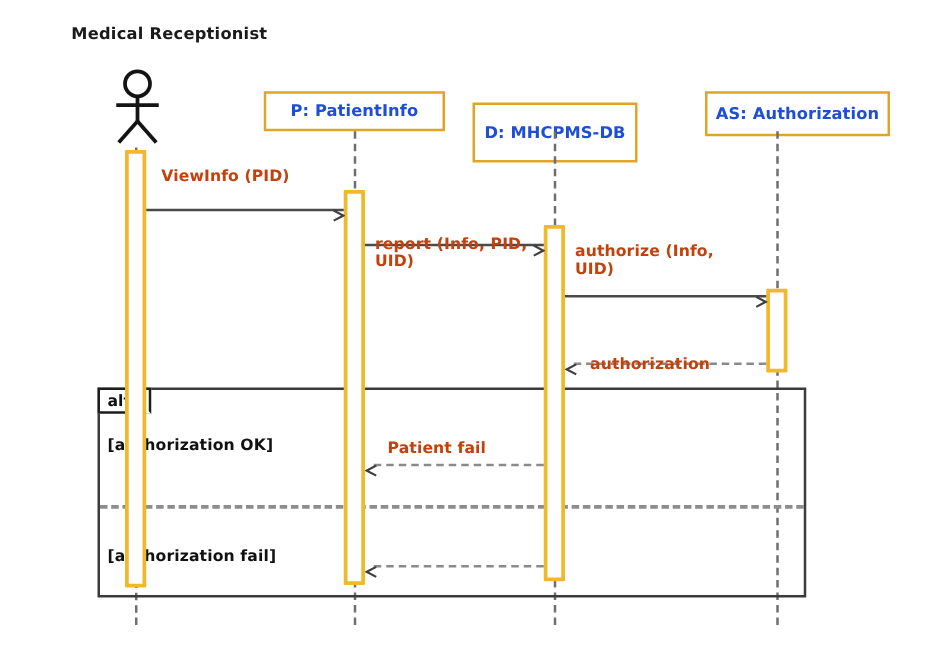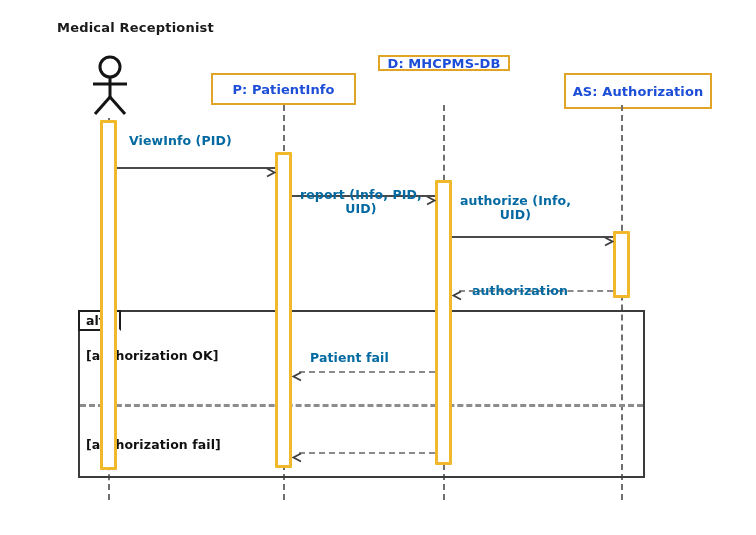"Medical Receptionist" #canvas { text-align: center -> none }
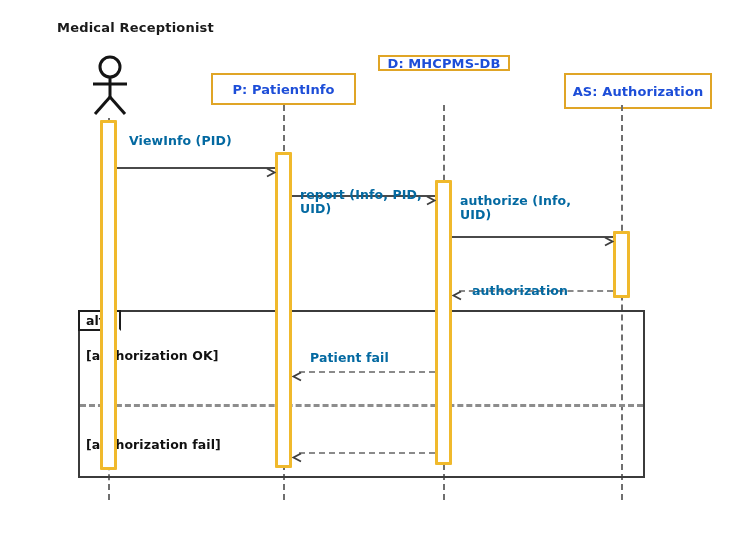"D: MHCPMS-DB" div.pbox { height: 16px -> 48px; top: 55px -> 82px }
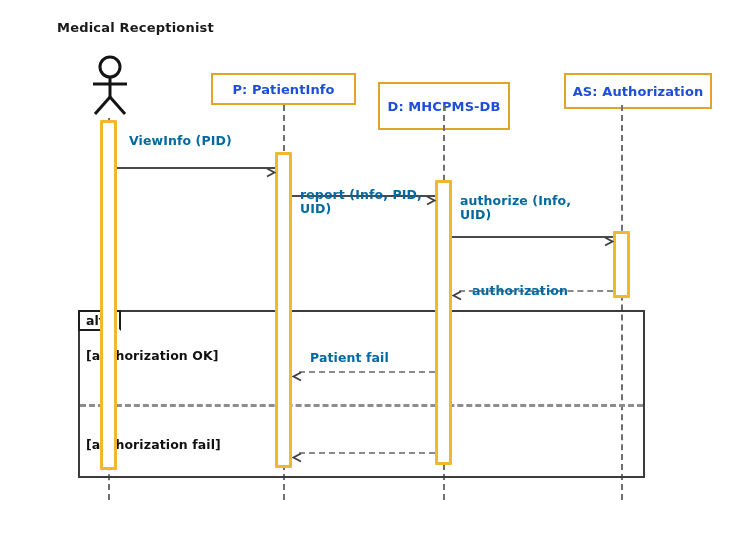"ViewInfo (PID)" .msg-label { color: #0369a1 -> #c2410c }
